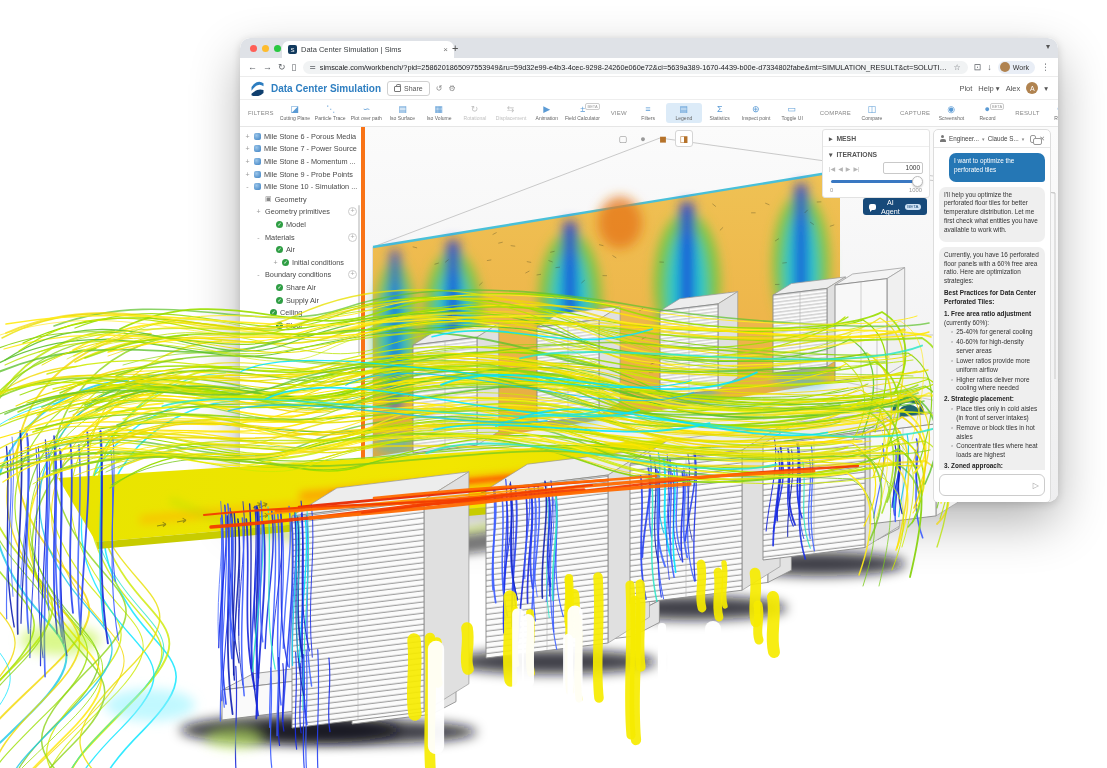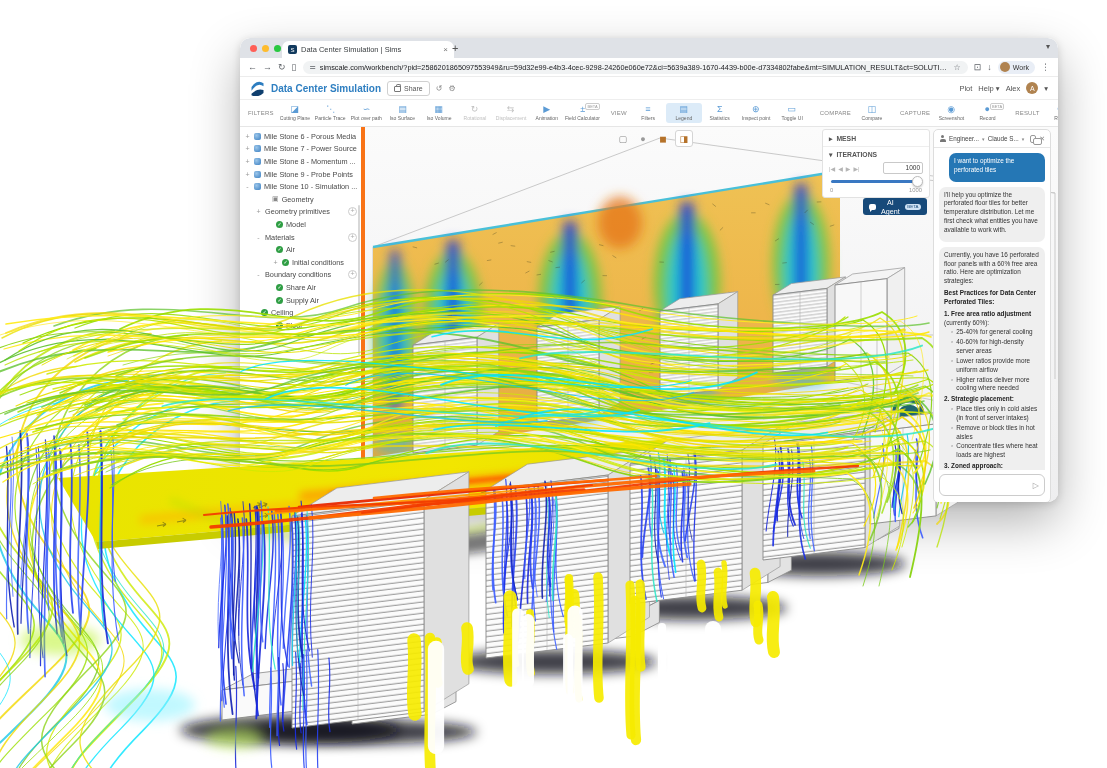"Geometry" div.trow { padding-left: 22px -> 15px }
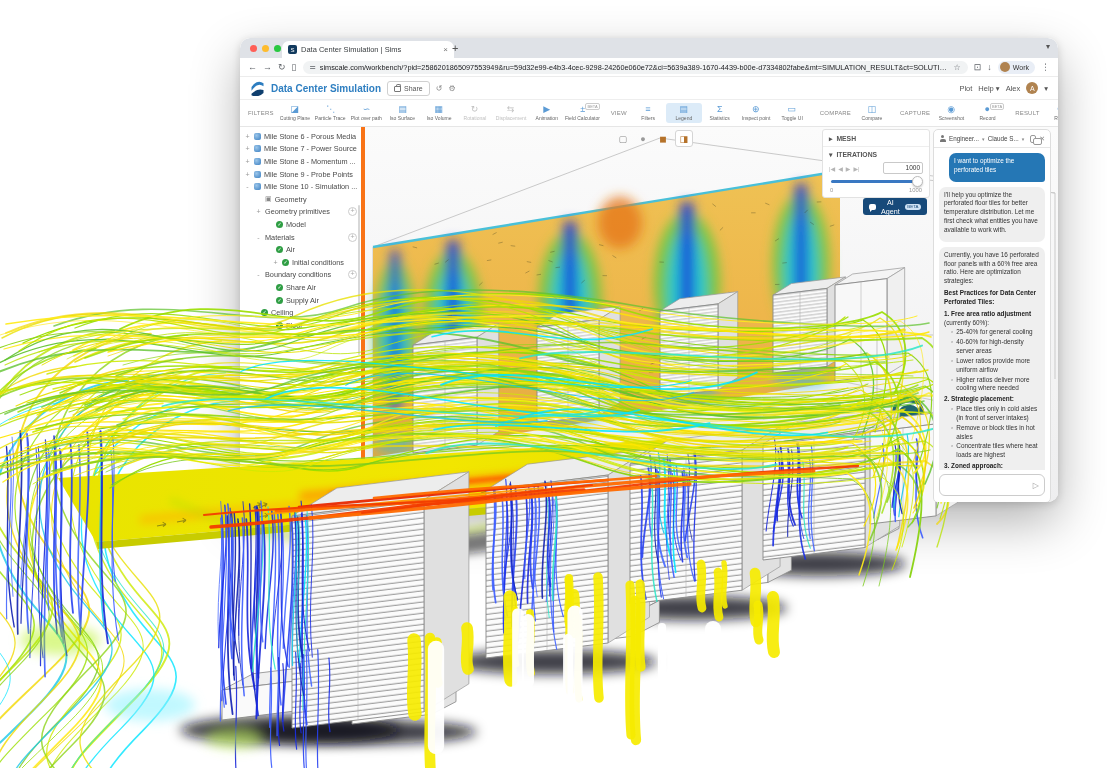"Ceiling" div.trow { padding-left: 11px -> 20px }
